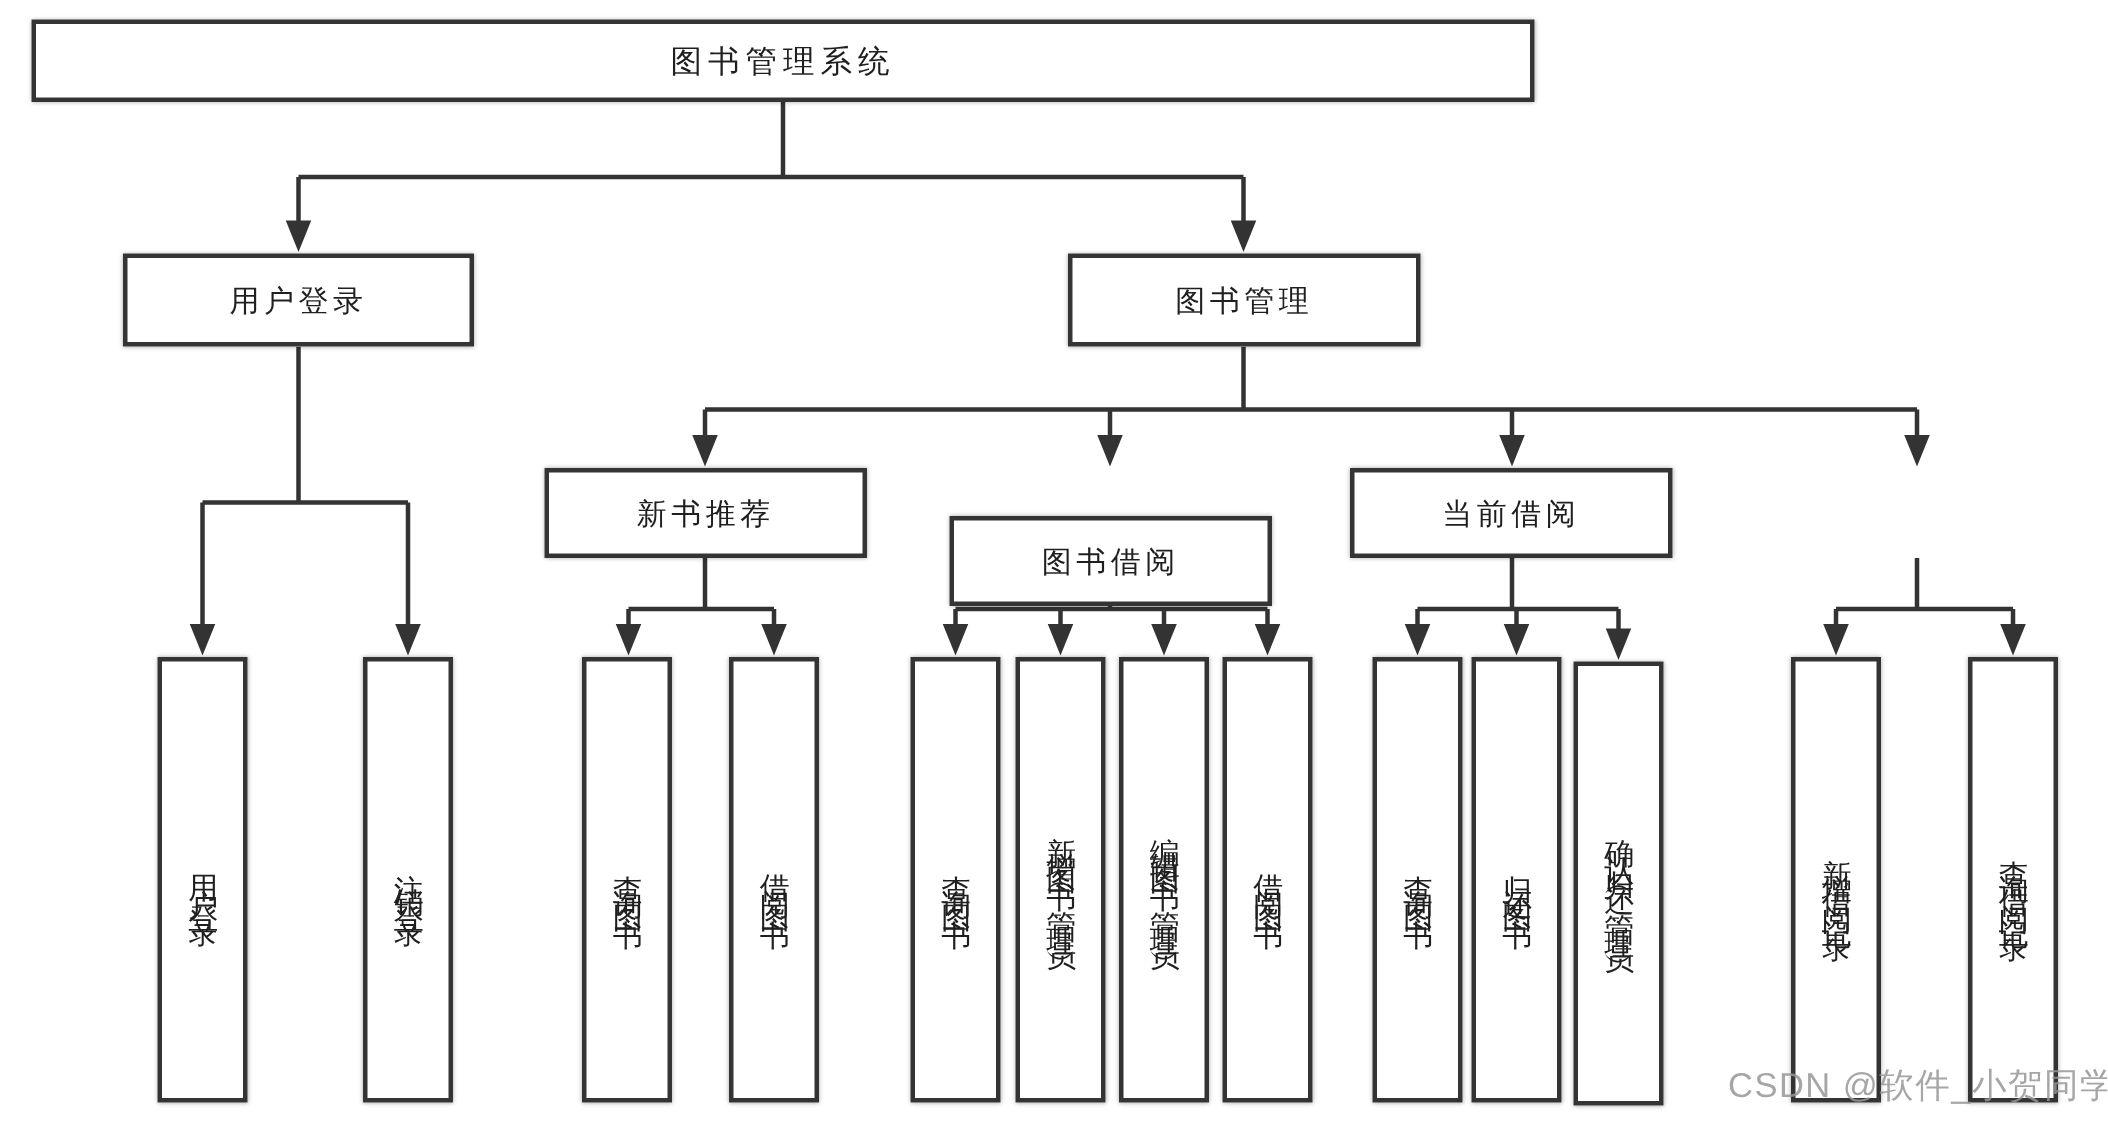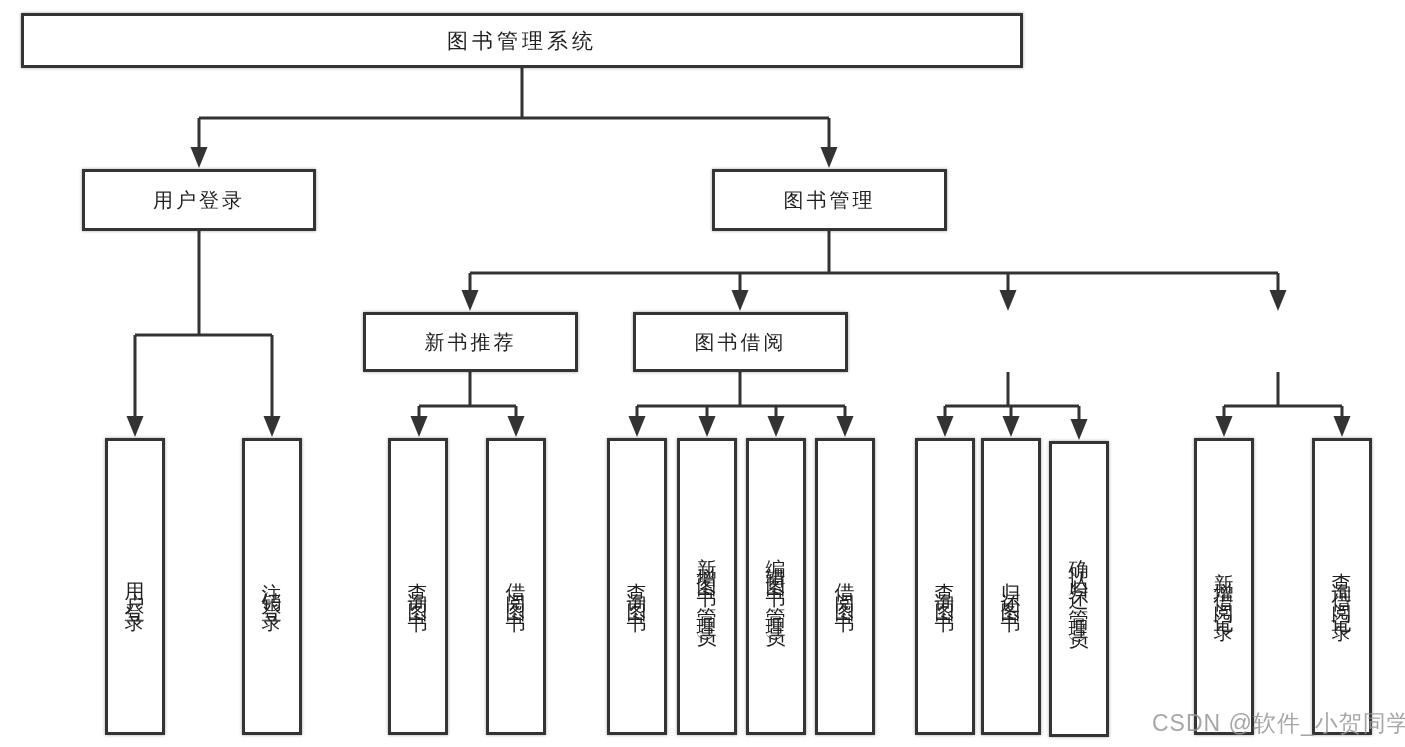"当前借阅" div.box { html: none -> <div> <span>当前借阅</span> </div> }
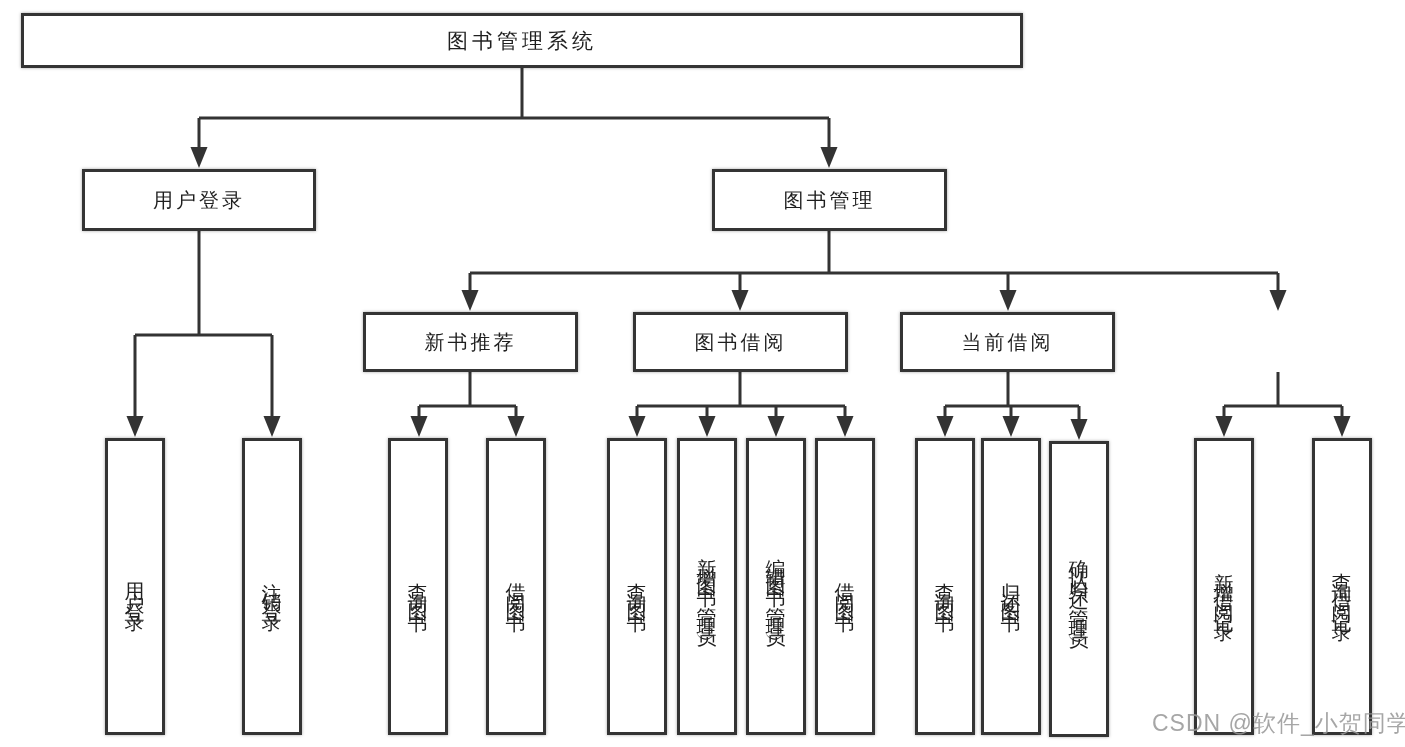"图书借阅" .l3-bb { margin-top: none -> 32px }
